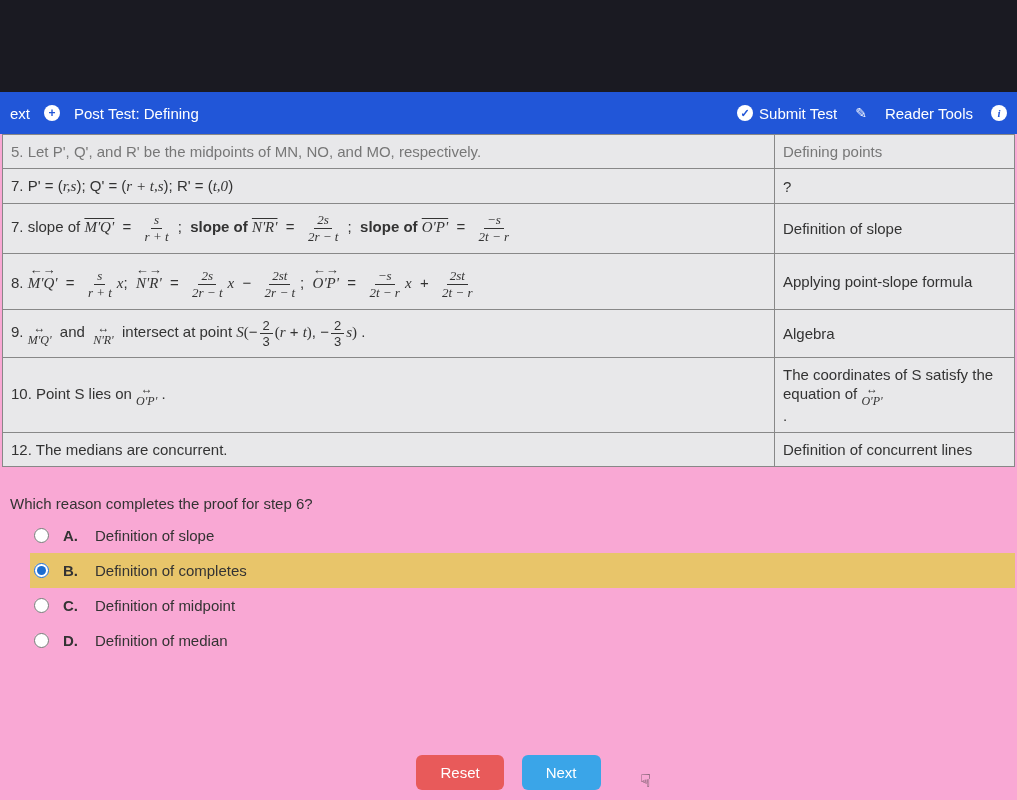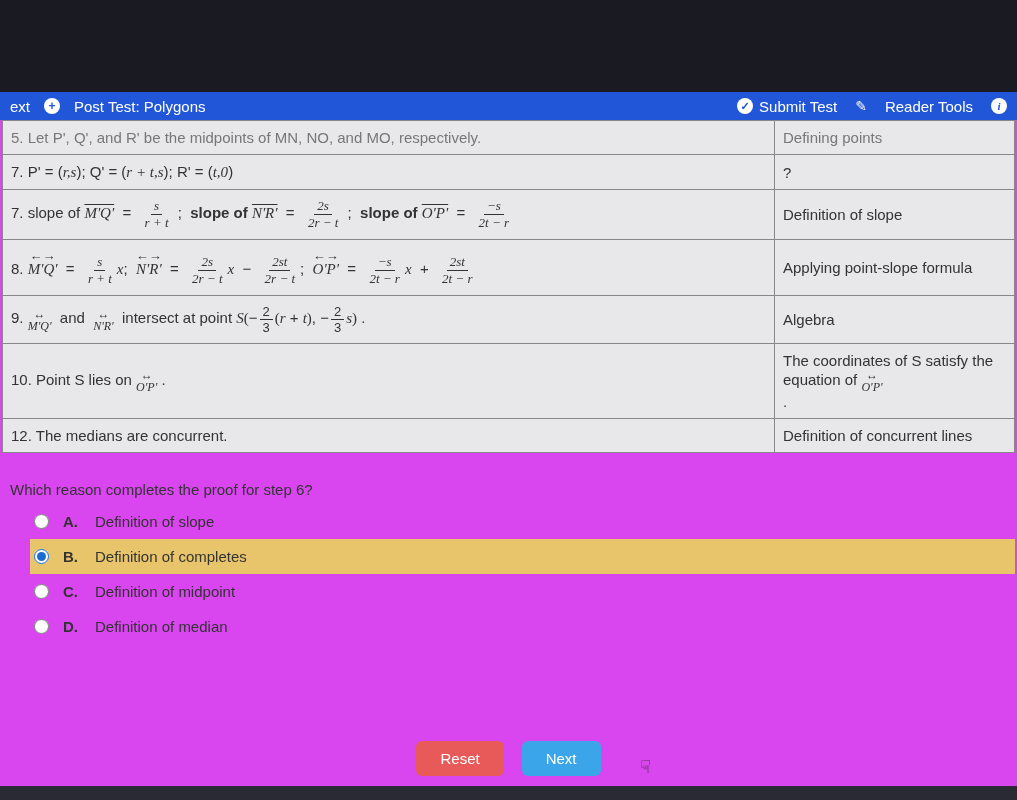"ext" .blue-bar { height: 28px -> 42px }
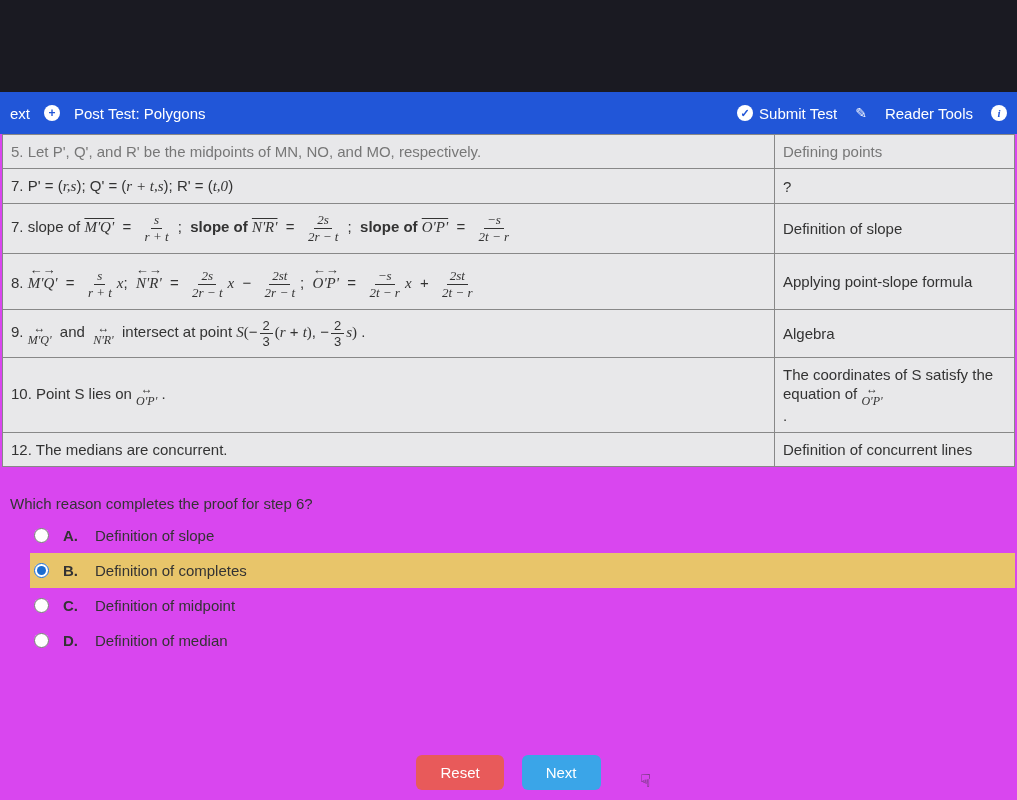"Post Test: Polygons" span { text: Polygons -> Defining }
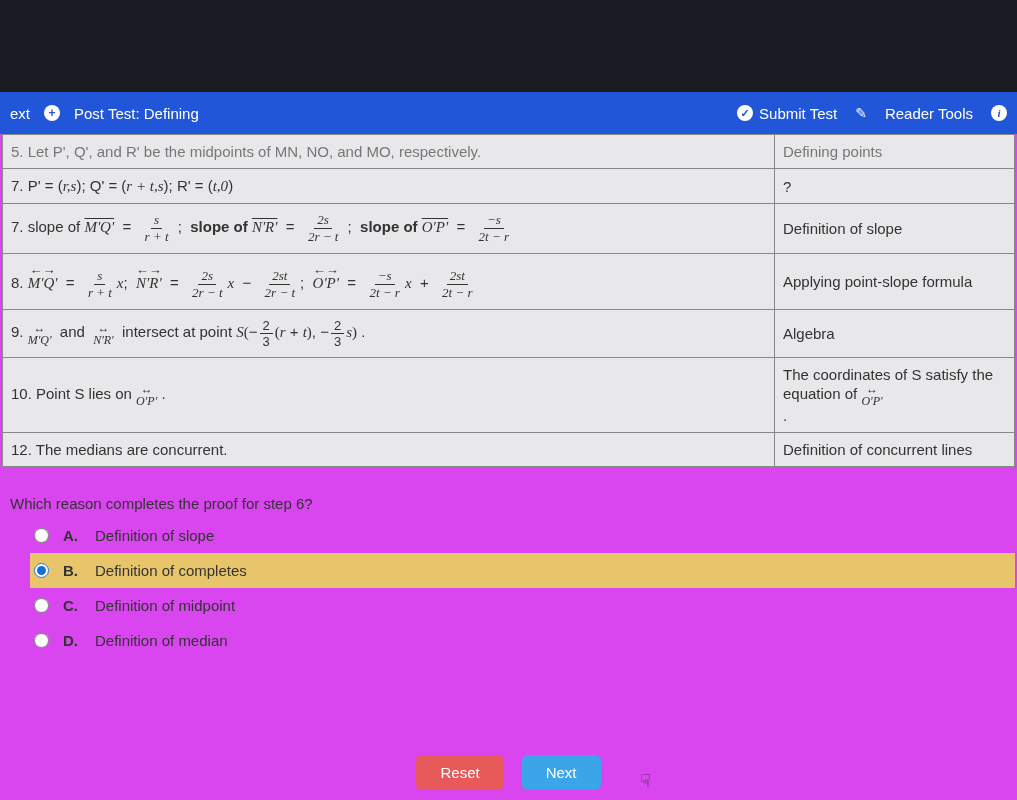"5. Let P', Q', and" .content { background: #d946ef -> #f9a8d4 }
